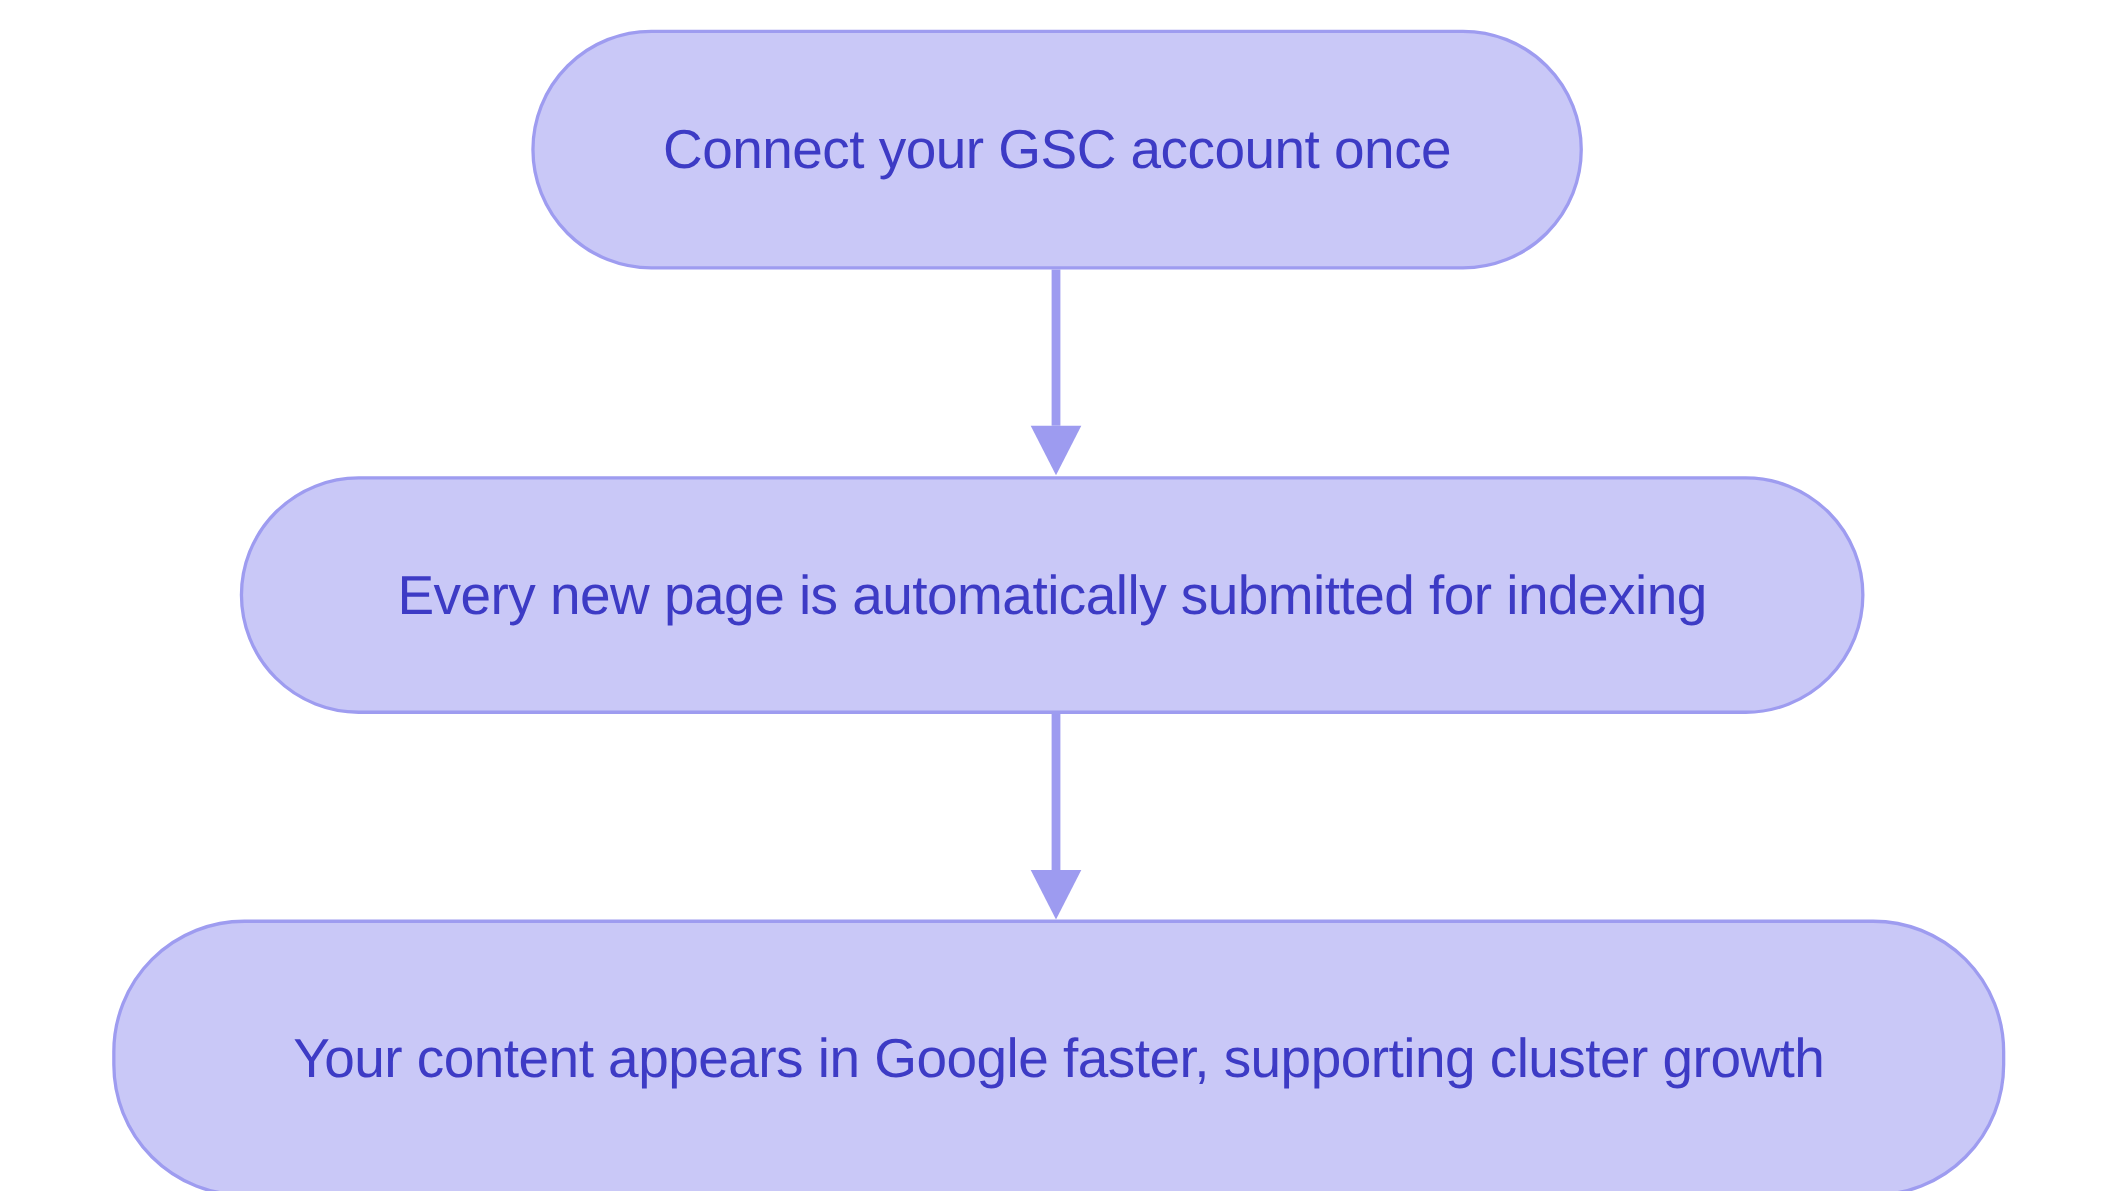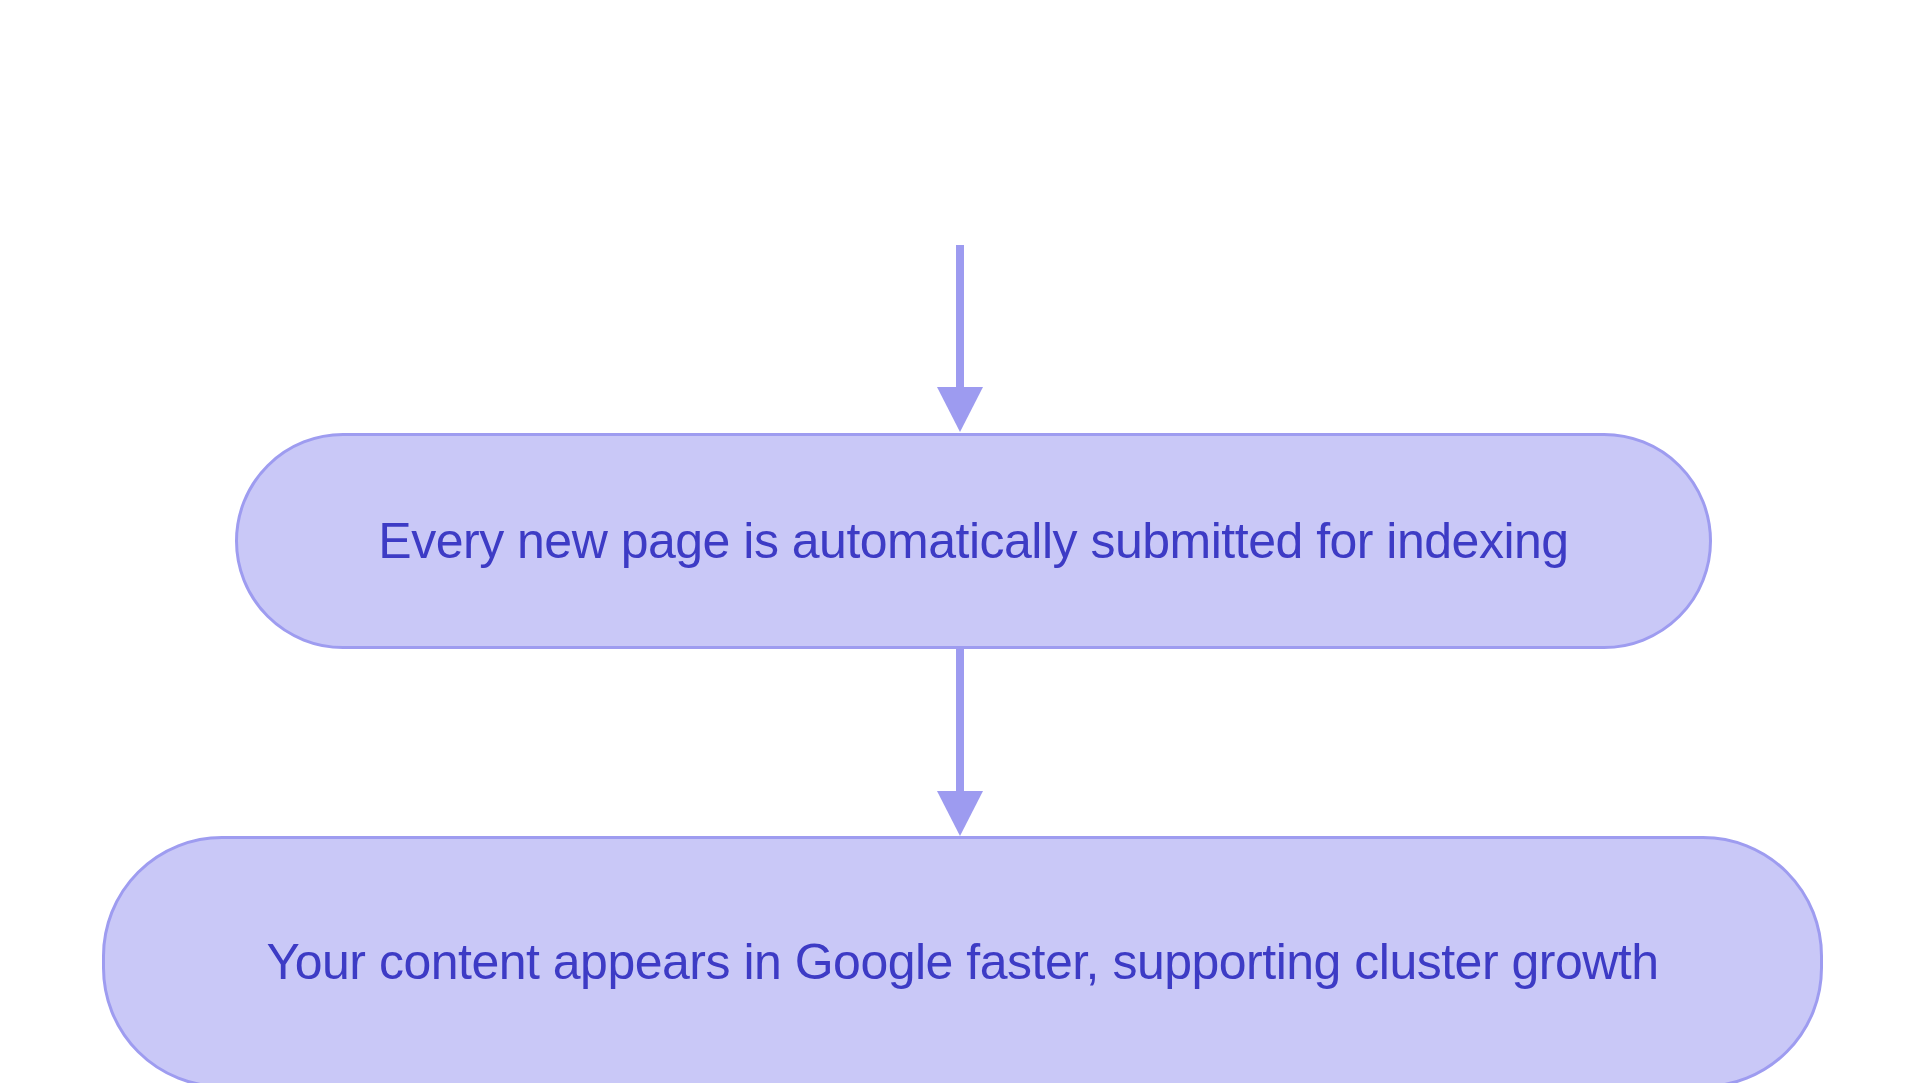"Connect your GSC account once" div.flow-node { html: none -> <div> <span>Connect your GSC account once</span> </div> }
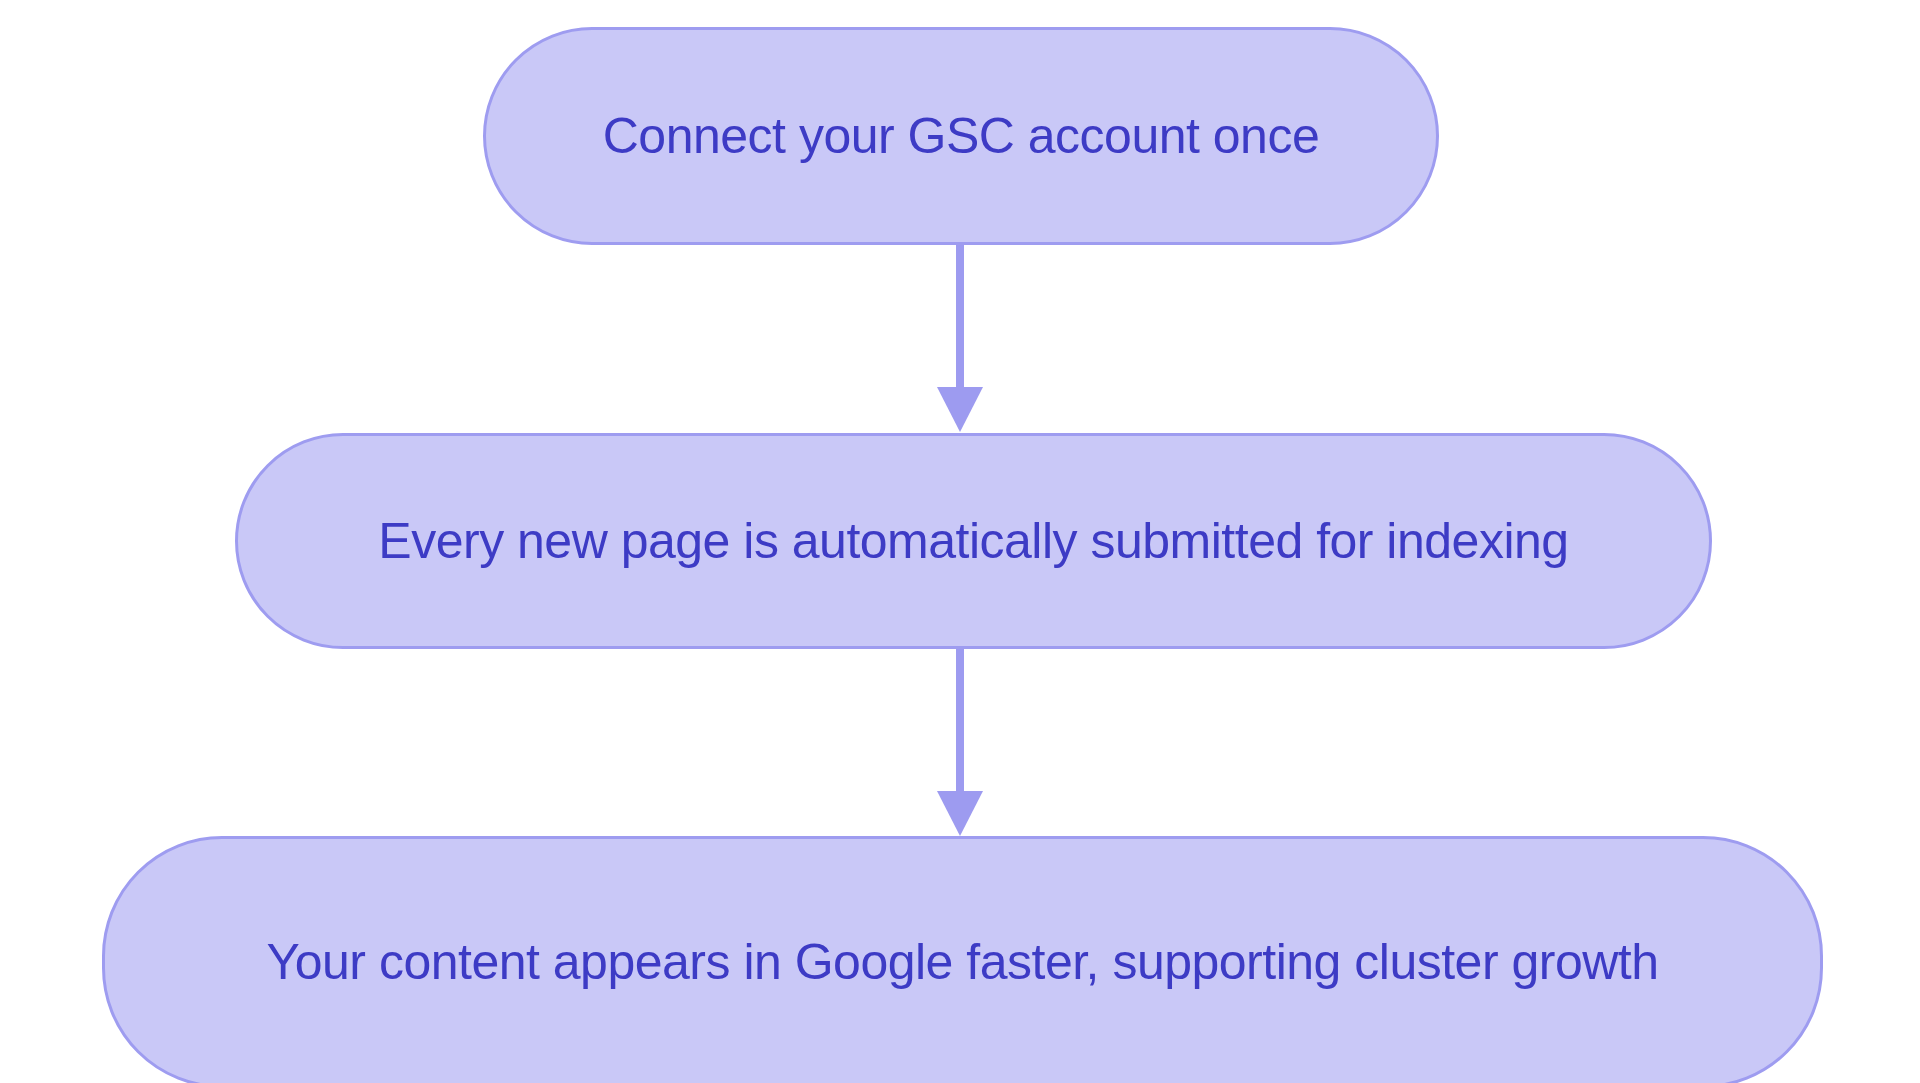"Every new page is automatically" #node-2 { left: 235px -> 218px }
